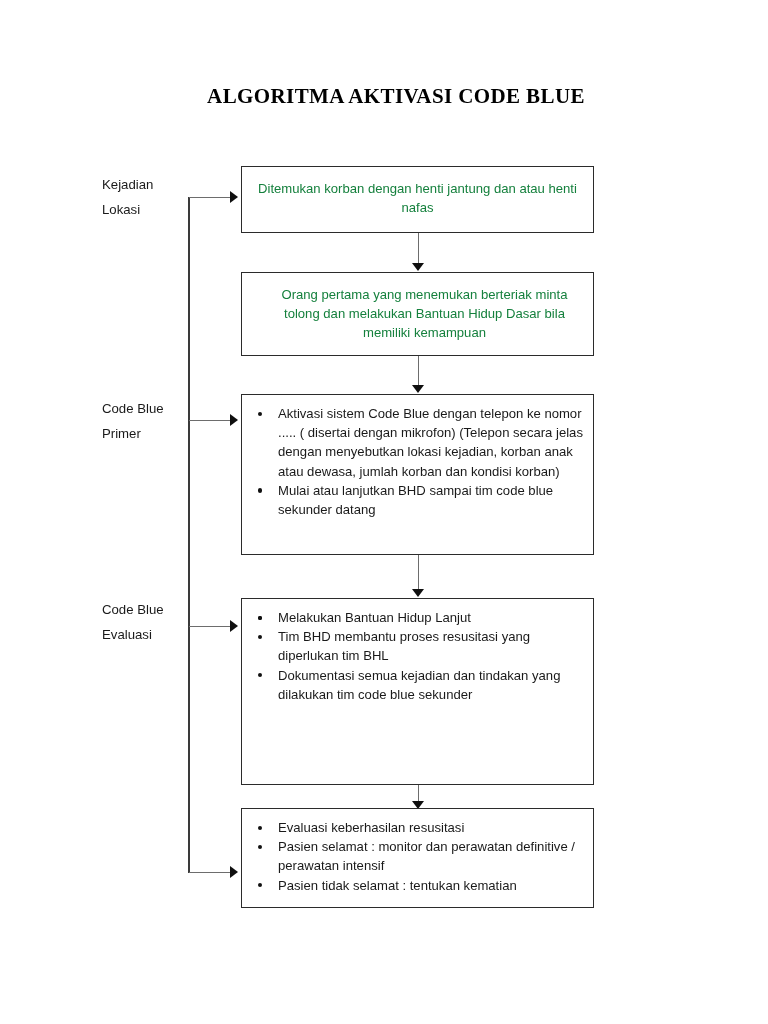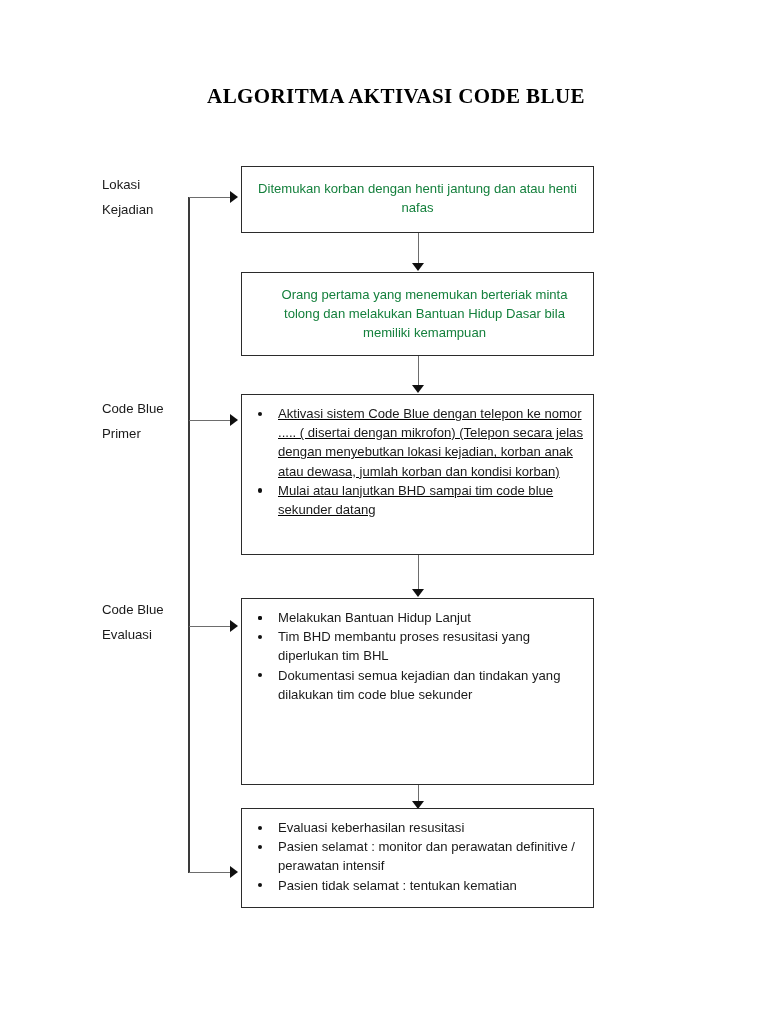"Lokasi" span.ln { order: before "Kejadian" -> after "Kejadian" }
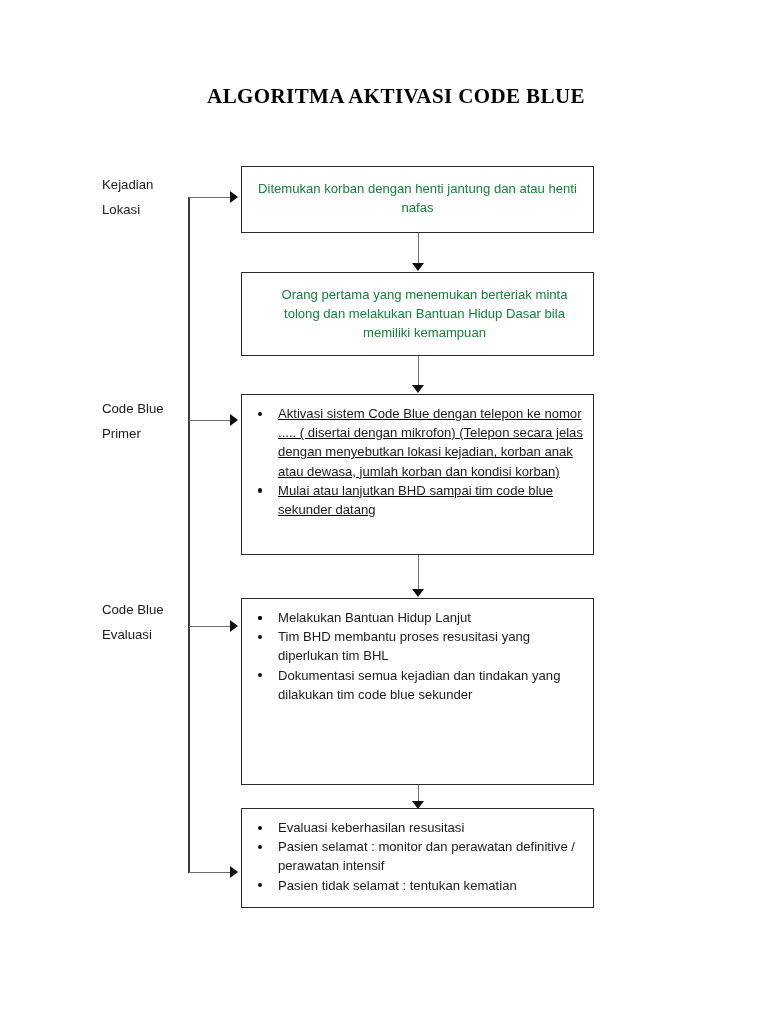"Aktivasi sistem Code Blue dengan" div.flow-box { text-decoration: underline -> none }
